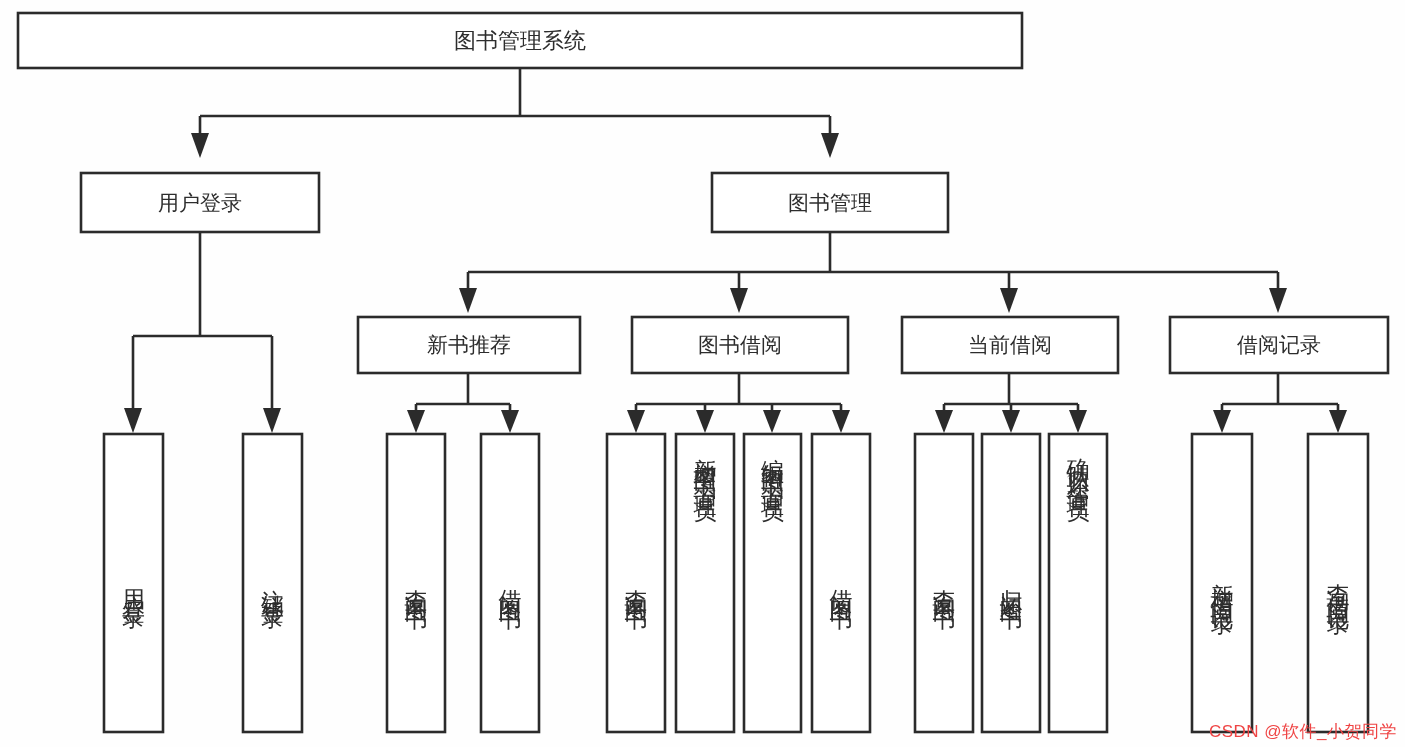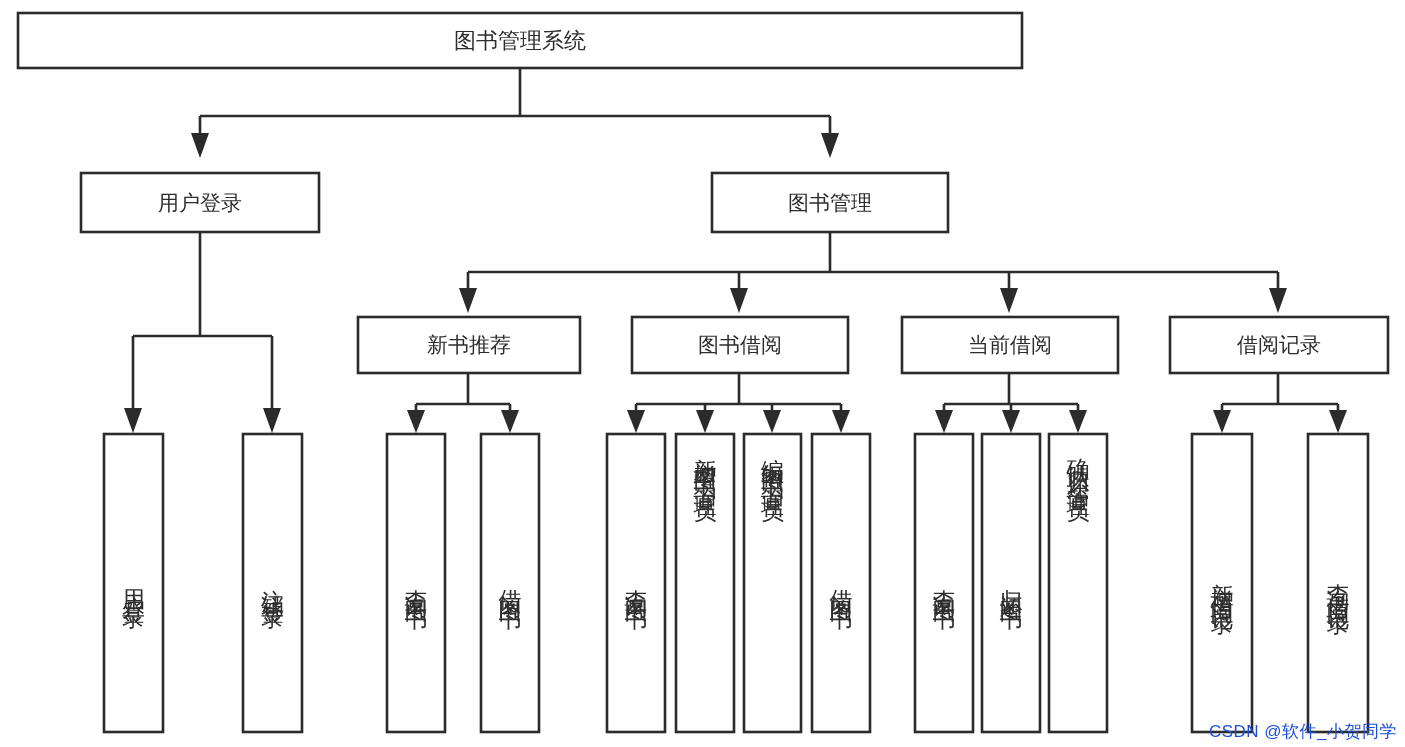"CSDN @软件_小贺同学" .watermark { color: #1d4ed8 -> #ef4444 }
